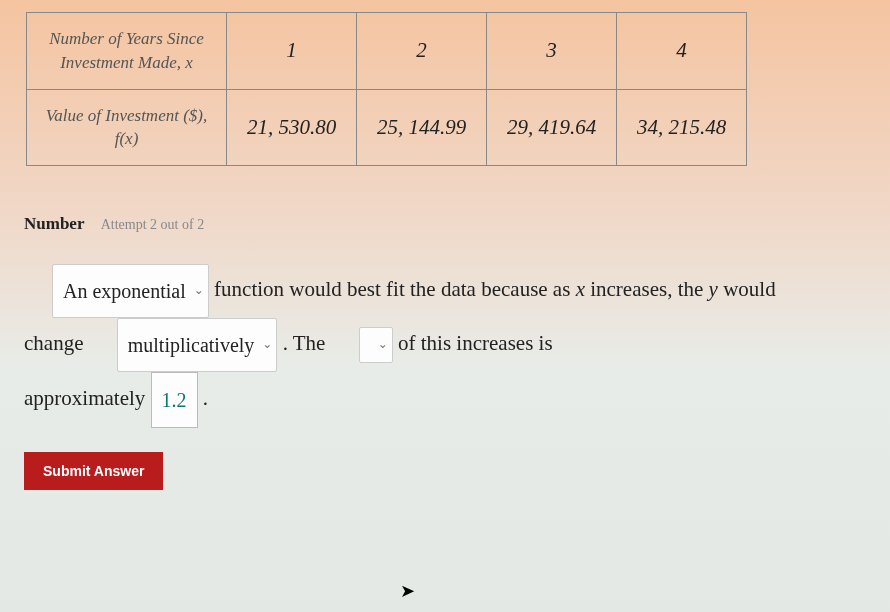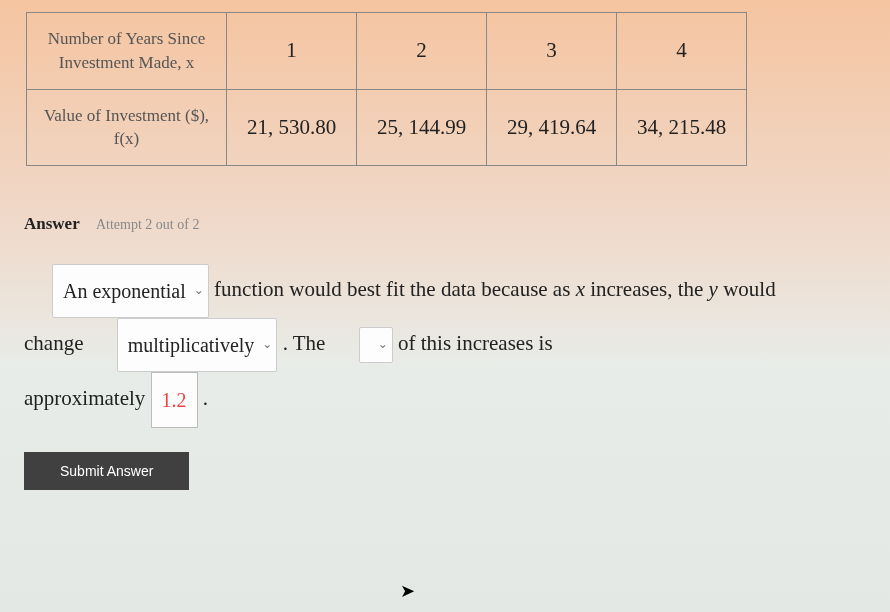"Number of Years Since Investment" td, th { font-style: none -> italic }
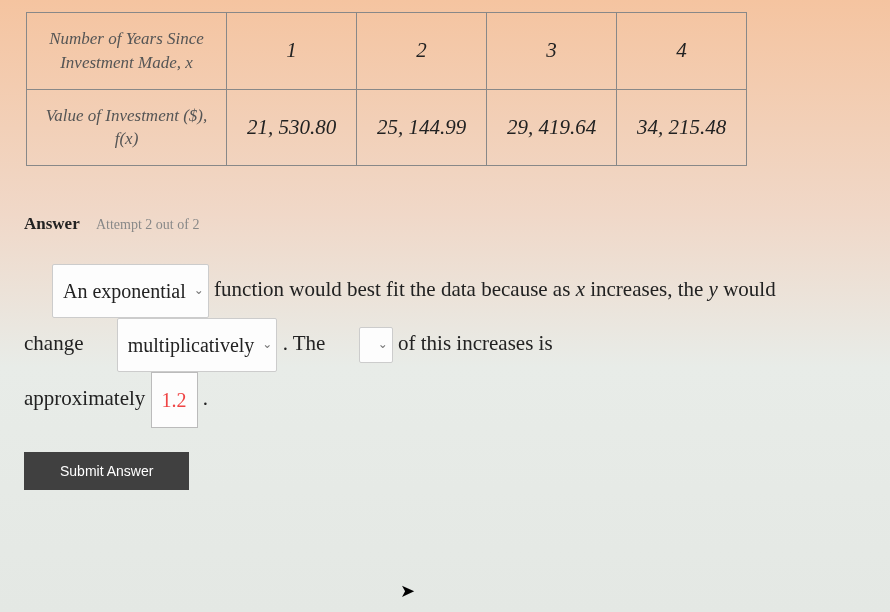"Answer" strong { text: Answer -> Number }
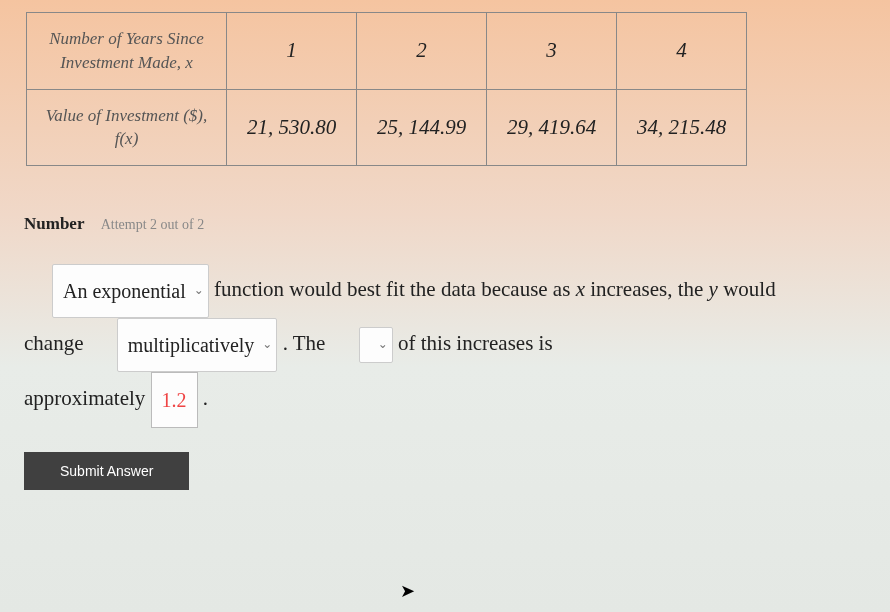"1.2" .inputbox { color: #ef4444 -> #0f766e }
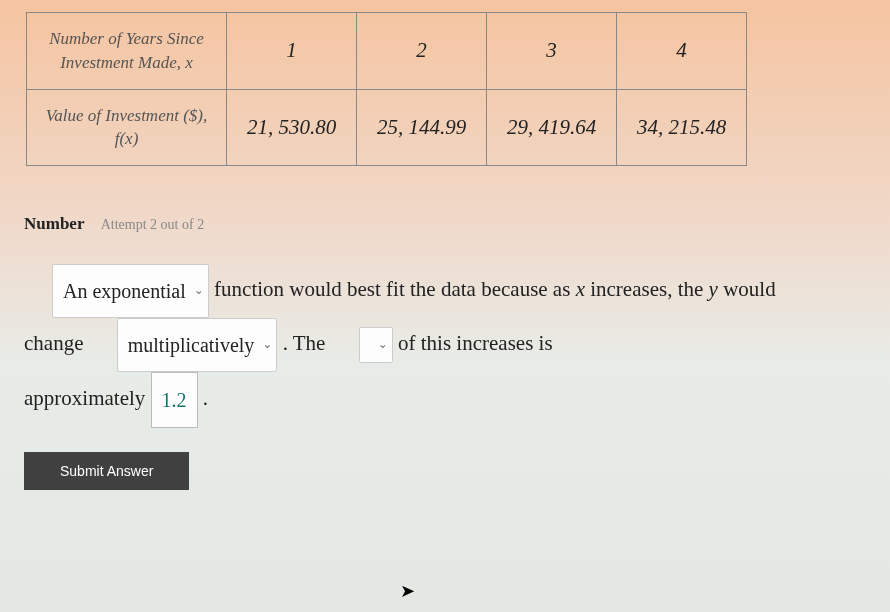"Submit Answer" .submit-btn { background: #404040 -> #b91c1c; font-weight: none -> bold; padding: 11px 36px -> 11px 19px }
